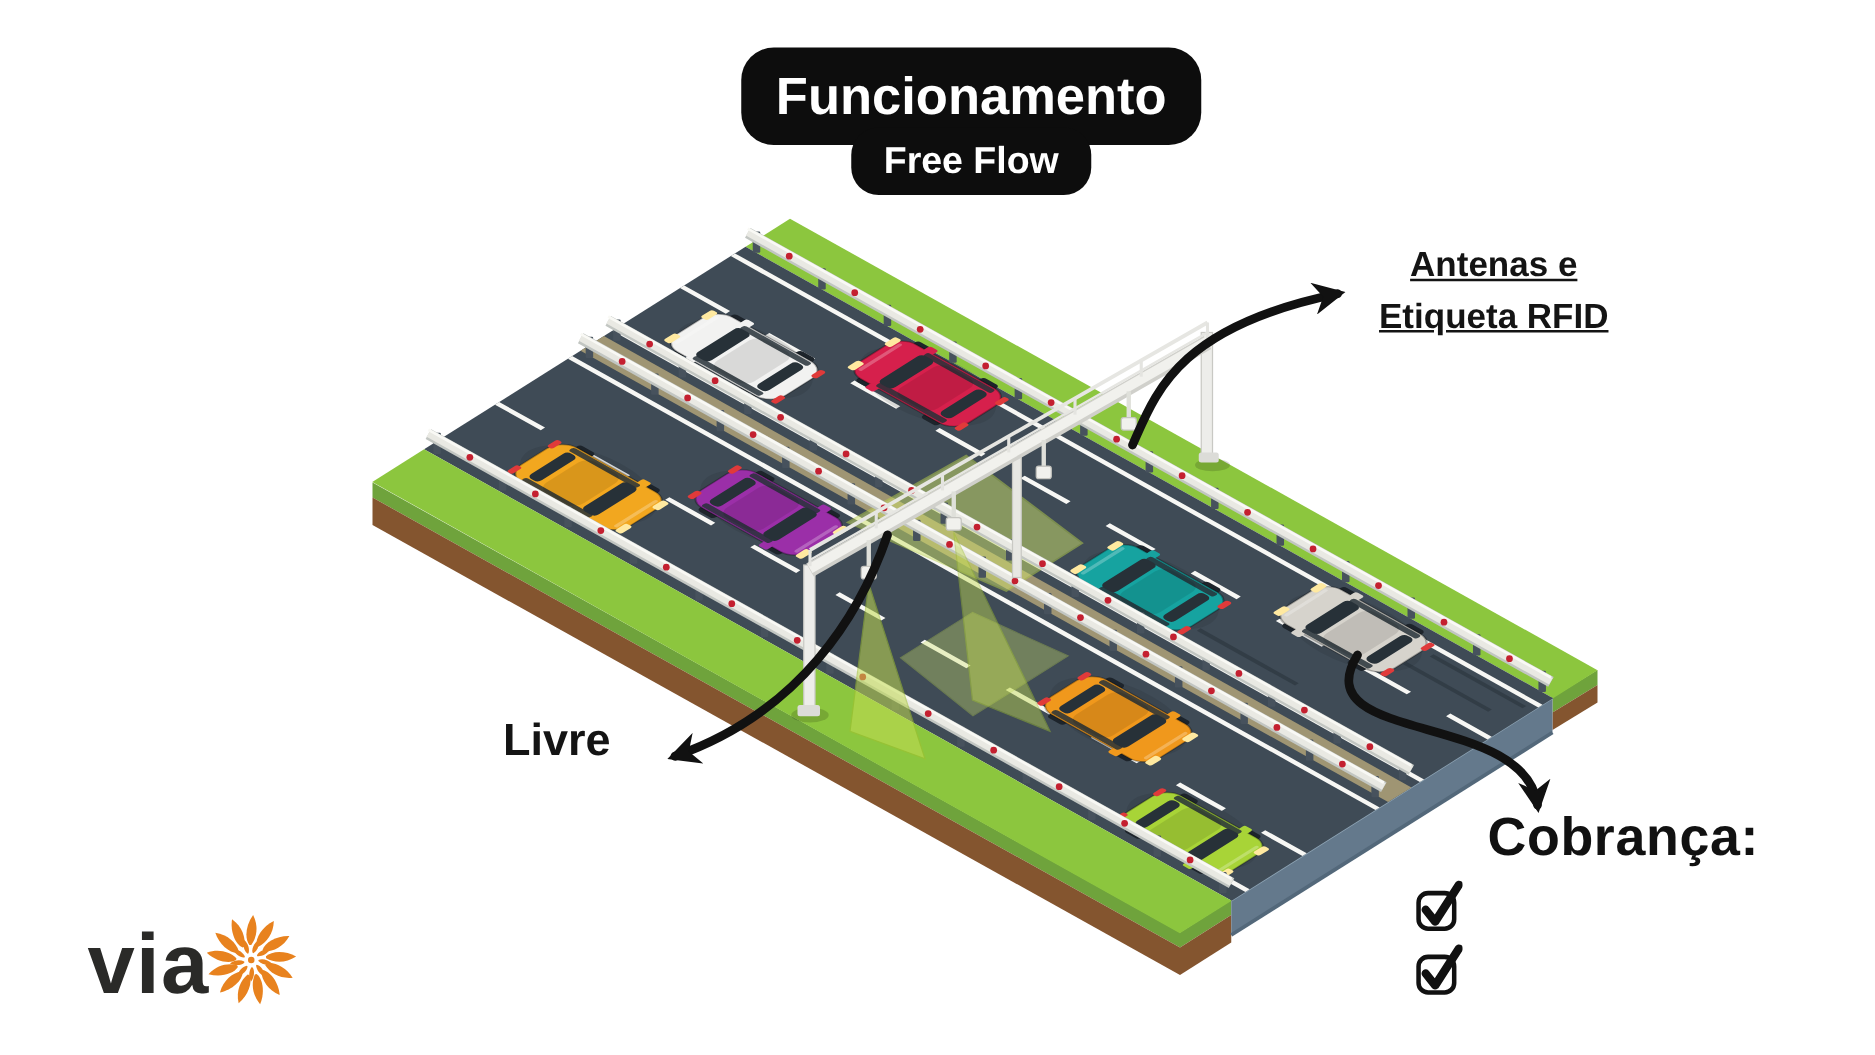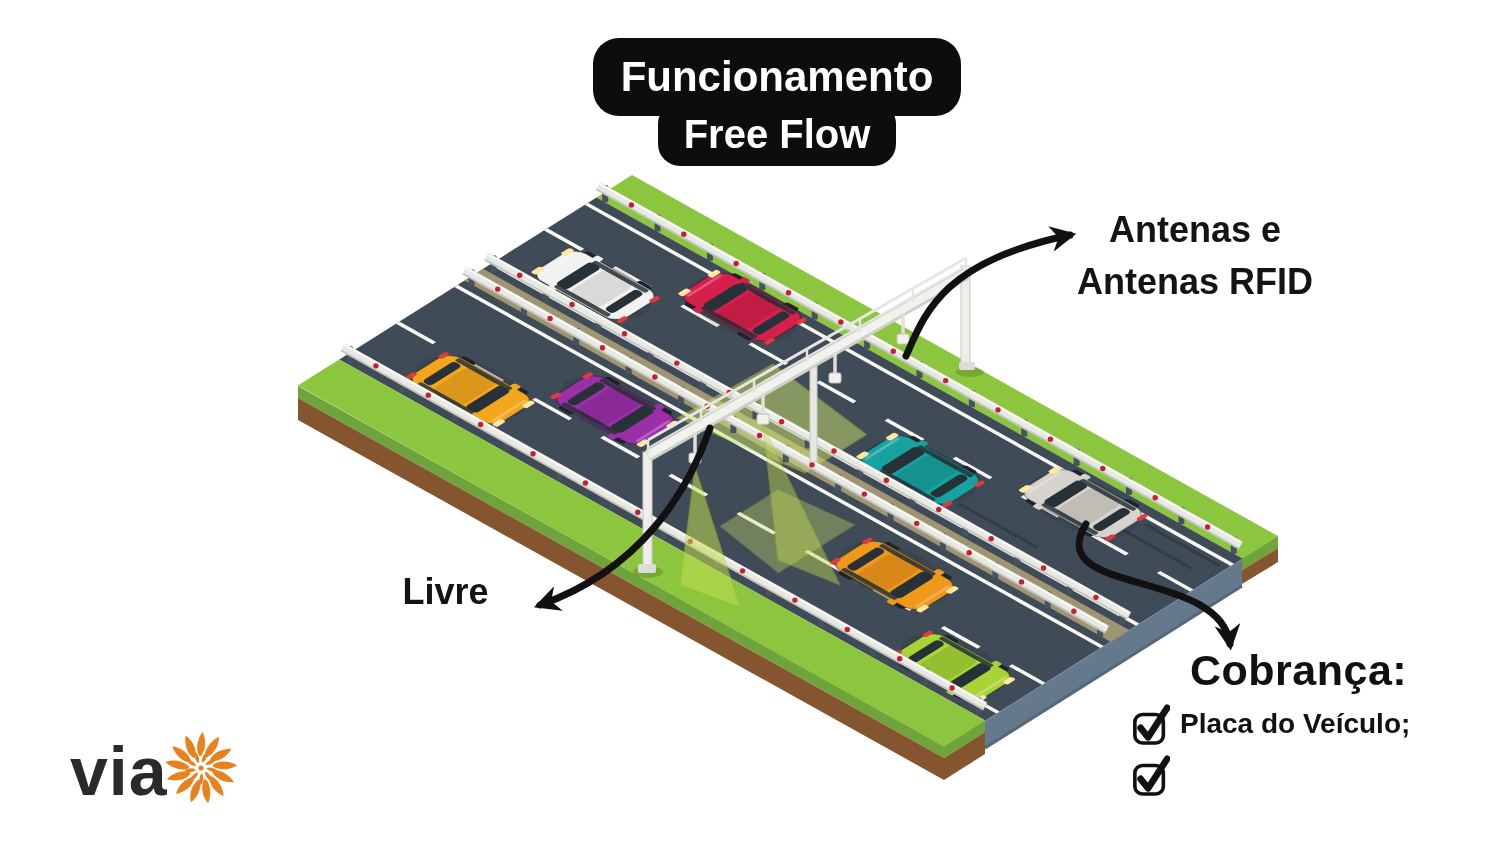"Free Flow" .title .l2 { font-size: 40px -> 30px }
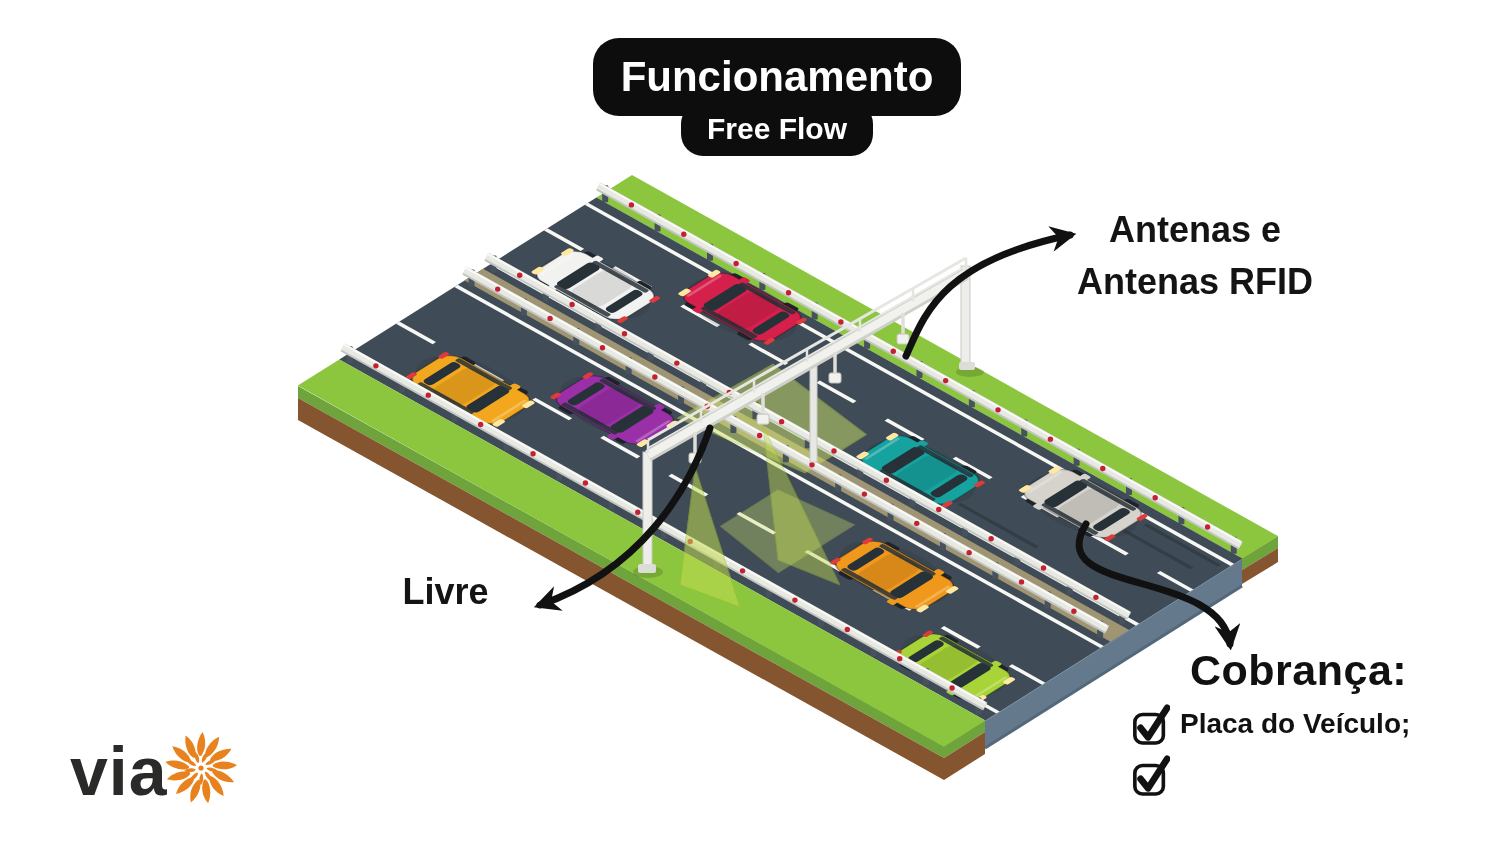"Antenas e" .callout-antennas { font-size: 36px -> 28px; text-decoration: none -> underline; top: 204px -> 192px }
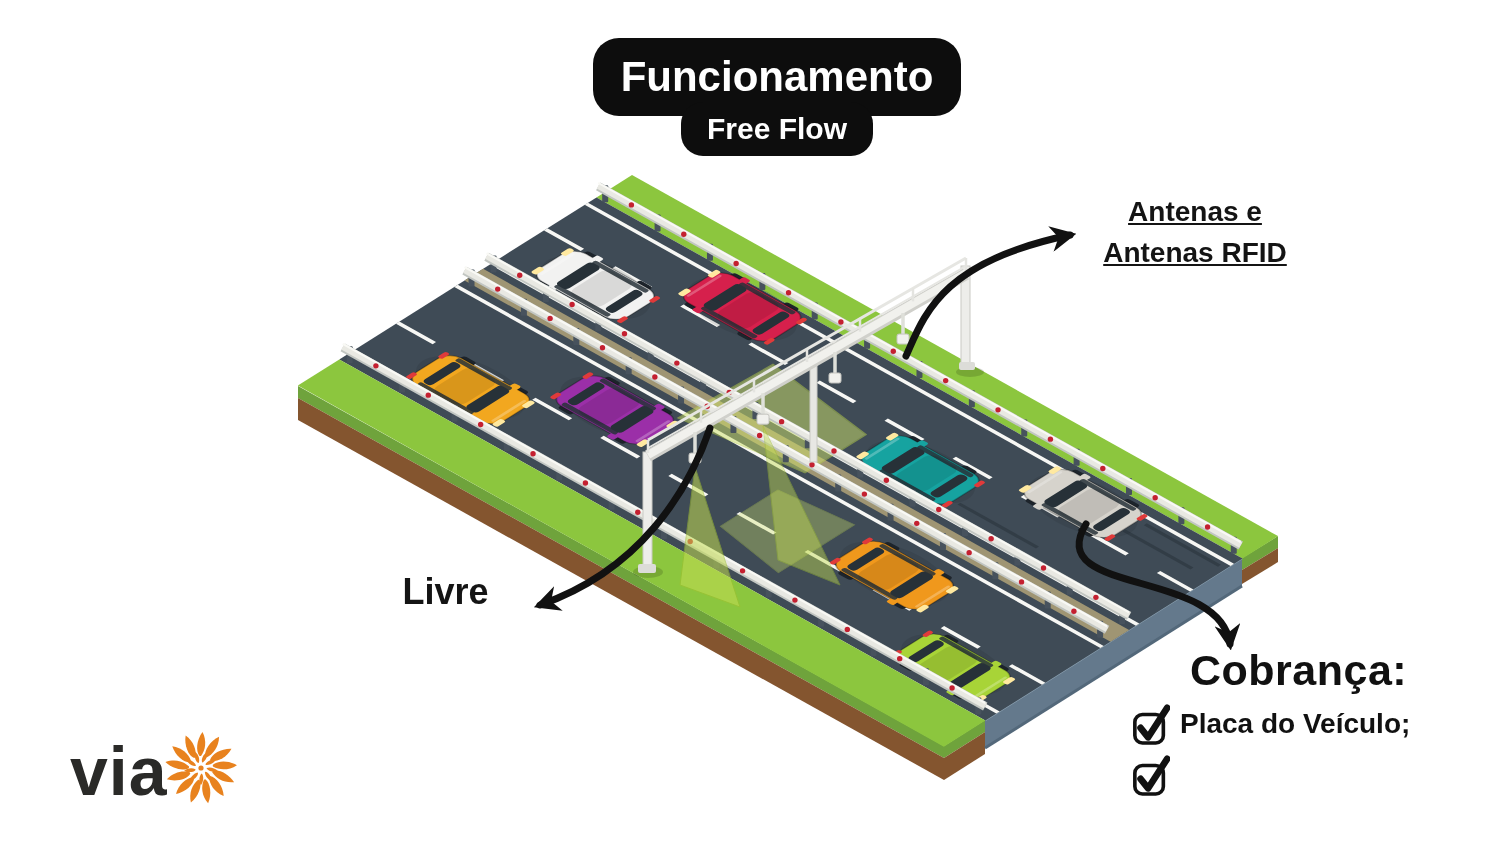"Antenas RFID" div { text: Antenas -> Etiqueta }
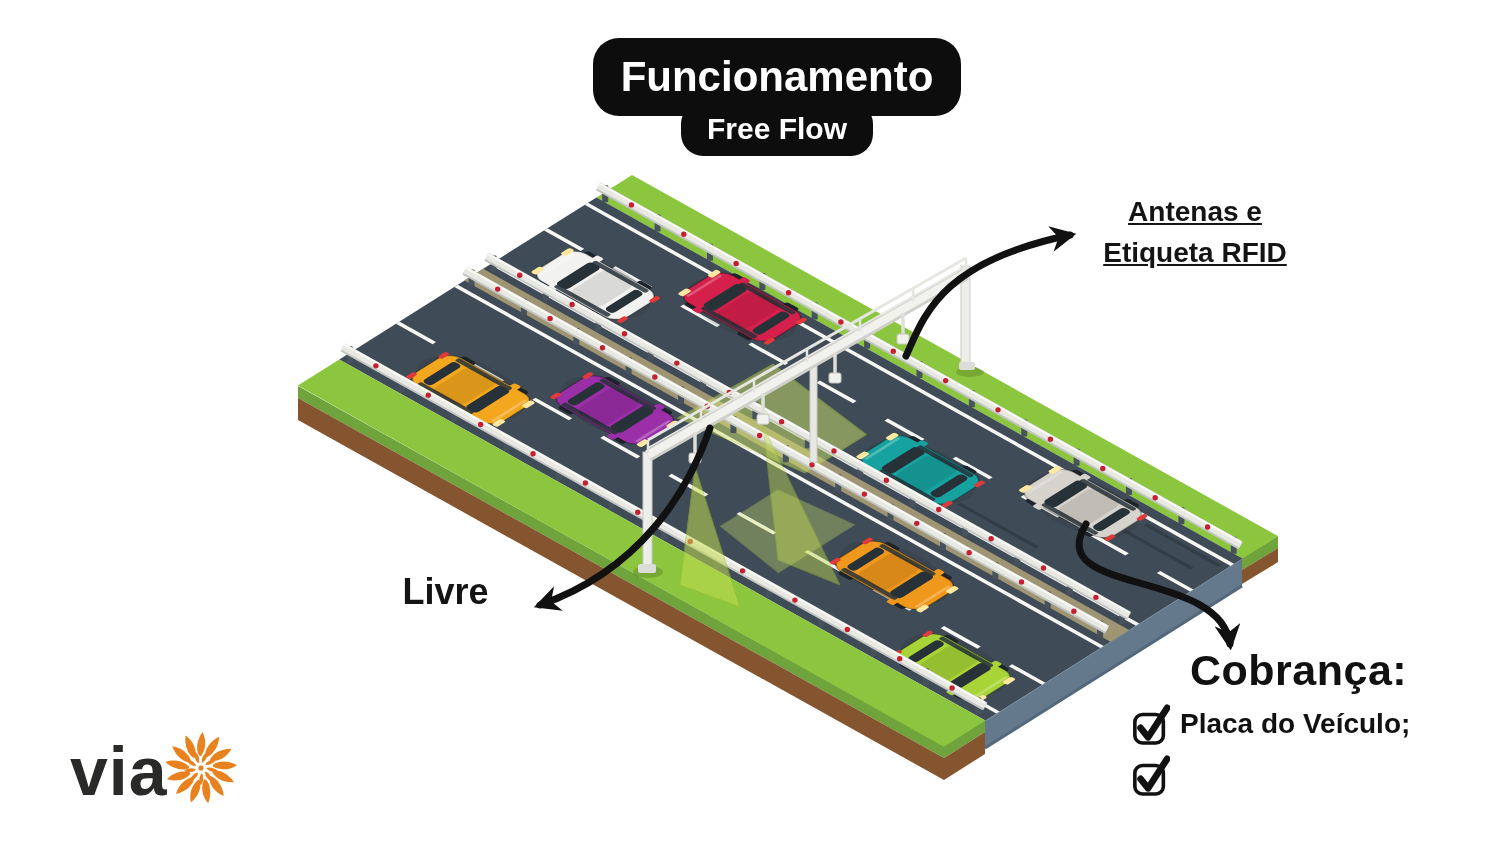"Placa do Veículo;" span { html: <span>Placa do Veículo;</span> -> none }
